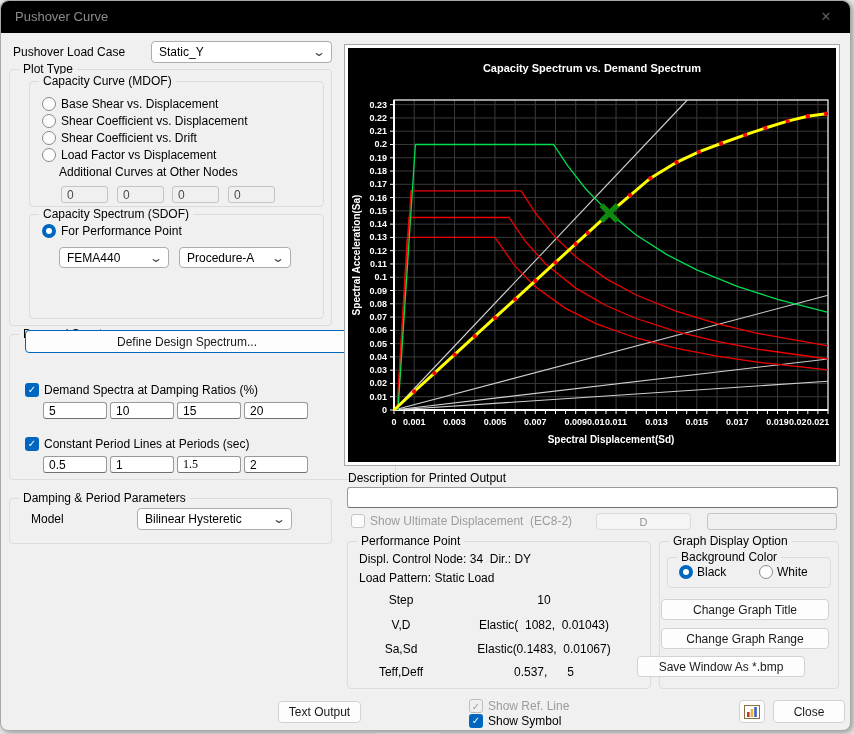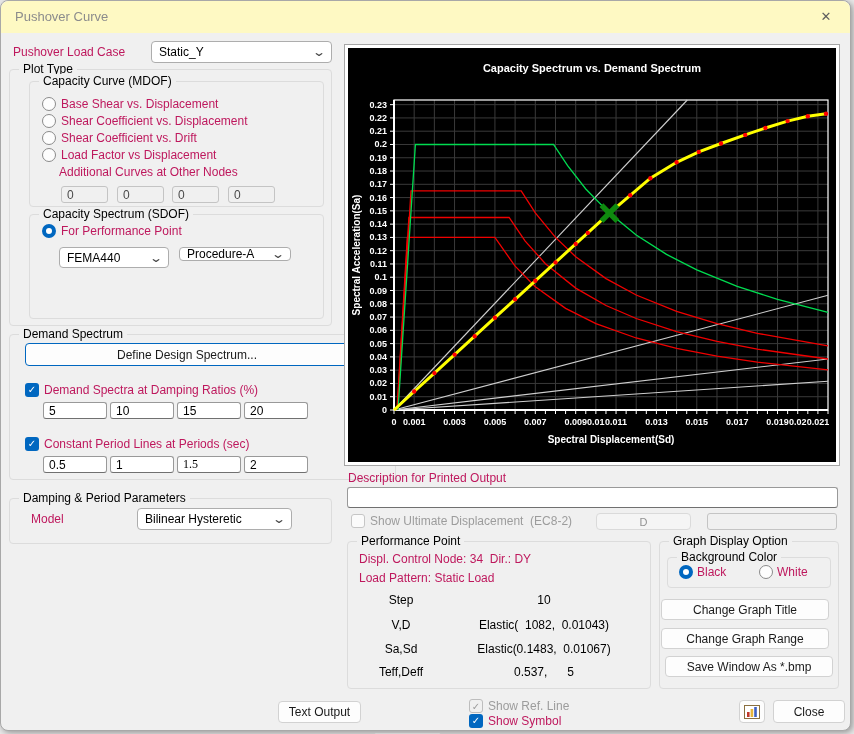"Pushover Curve" #titlebar { background: #fef9c3 -> #000000 }
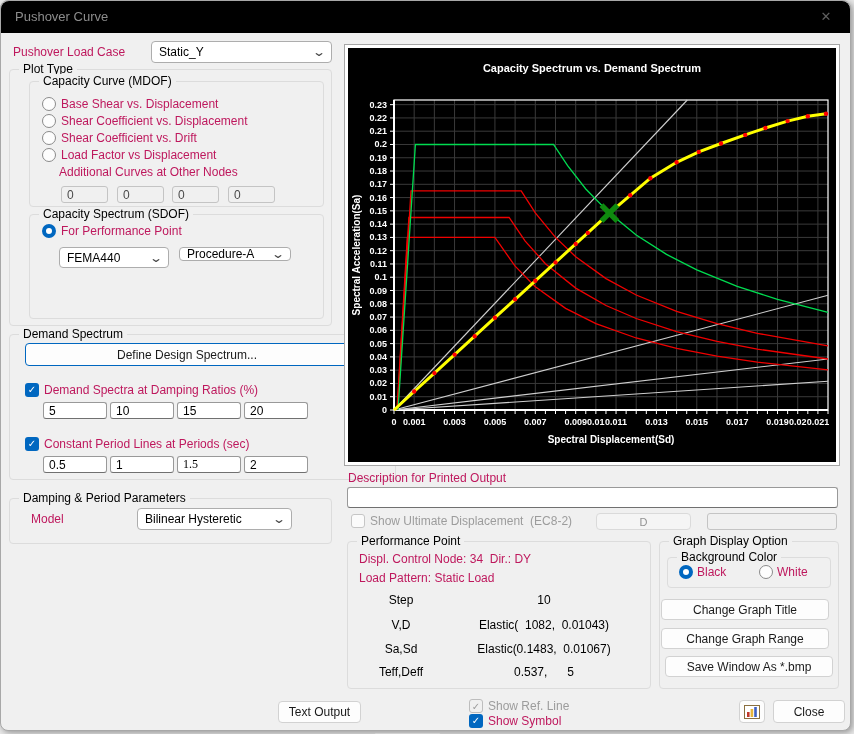"Pushover Load Case" .lb { color: #be185d -> #000000 }
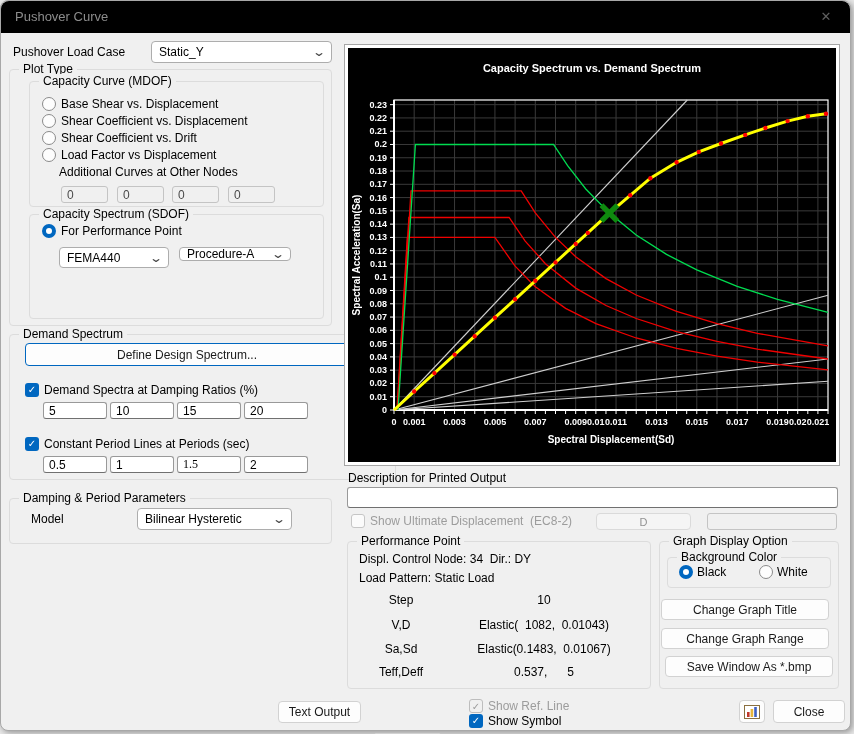"Procedure-A" div.cmb { height: 14px -> 21px }
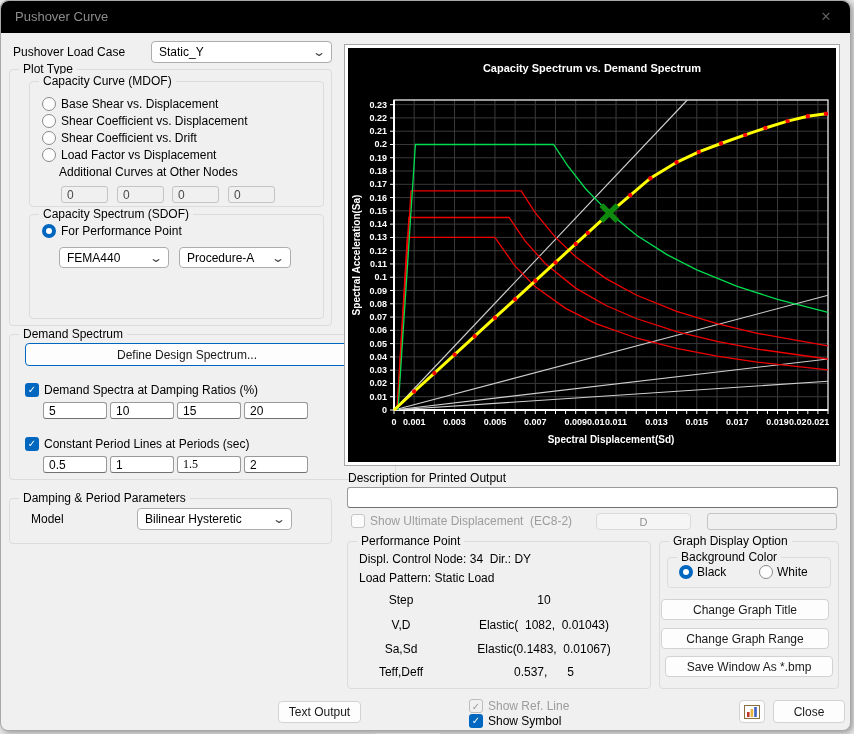"Define Design Spectrum..." button.btn { top: 342px -> 329px }
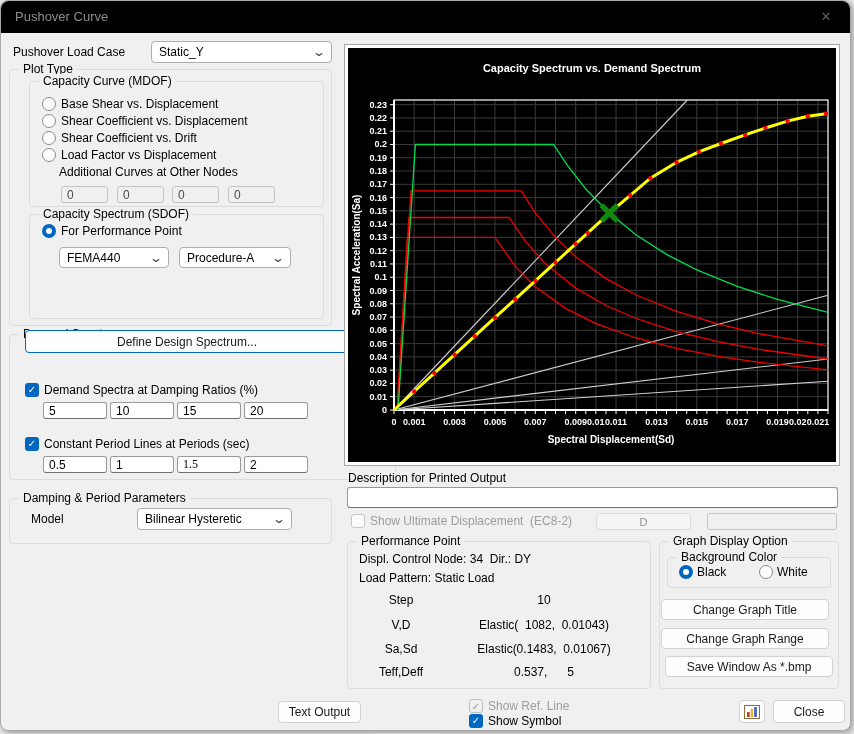"Save Window As *.bmp" button.btn { left: 664px -> 636px }
